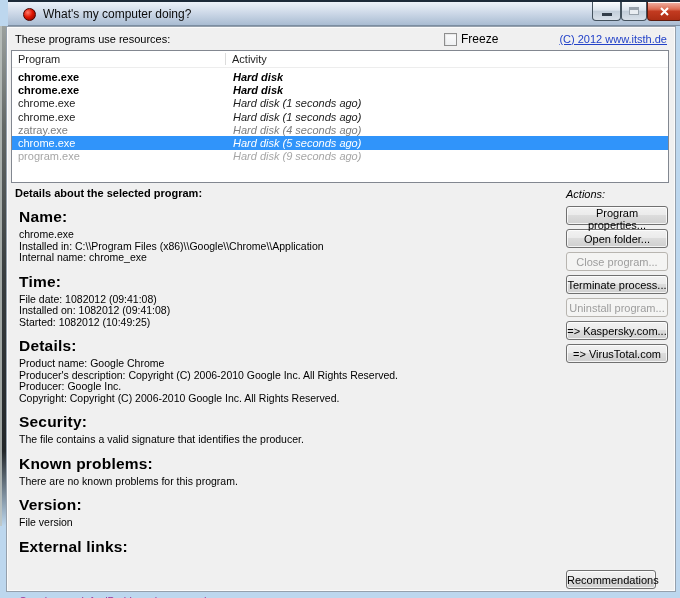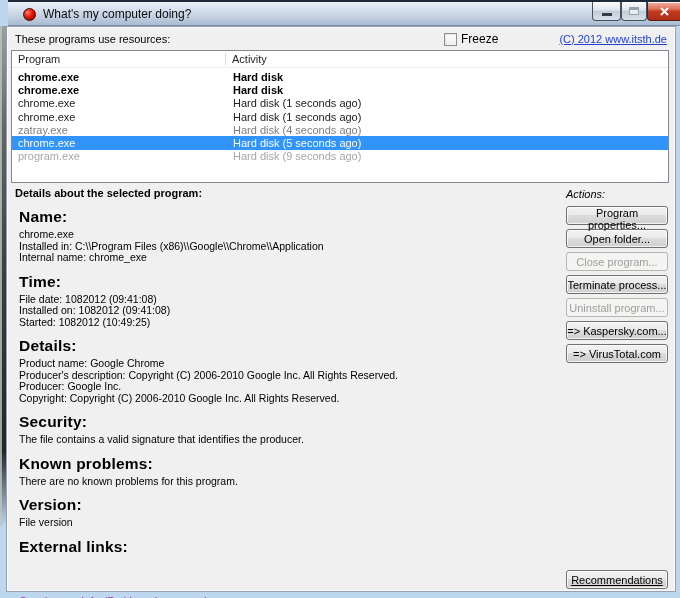"Hard disk" .cell.act { font-style: none -> italic }
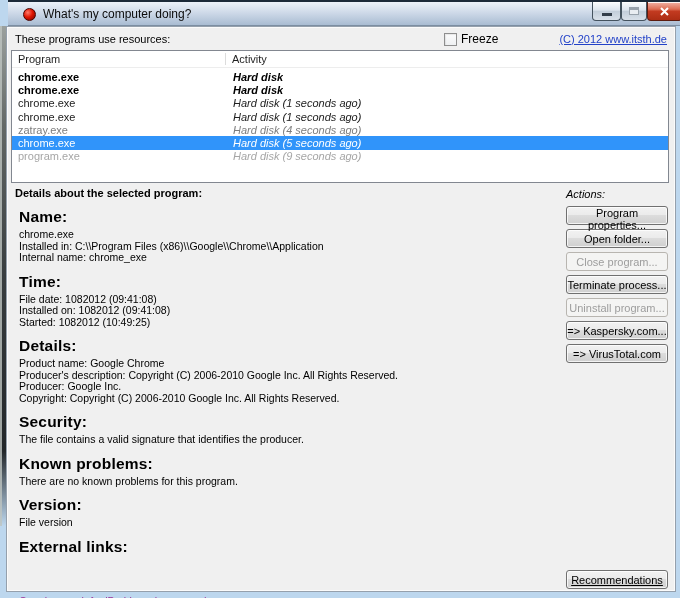"Recommendations" .recommendations { text-decoration: underline -> none; width: 102px -> 90px }
